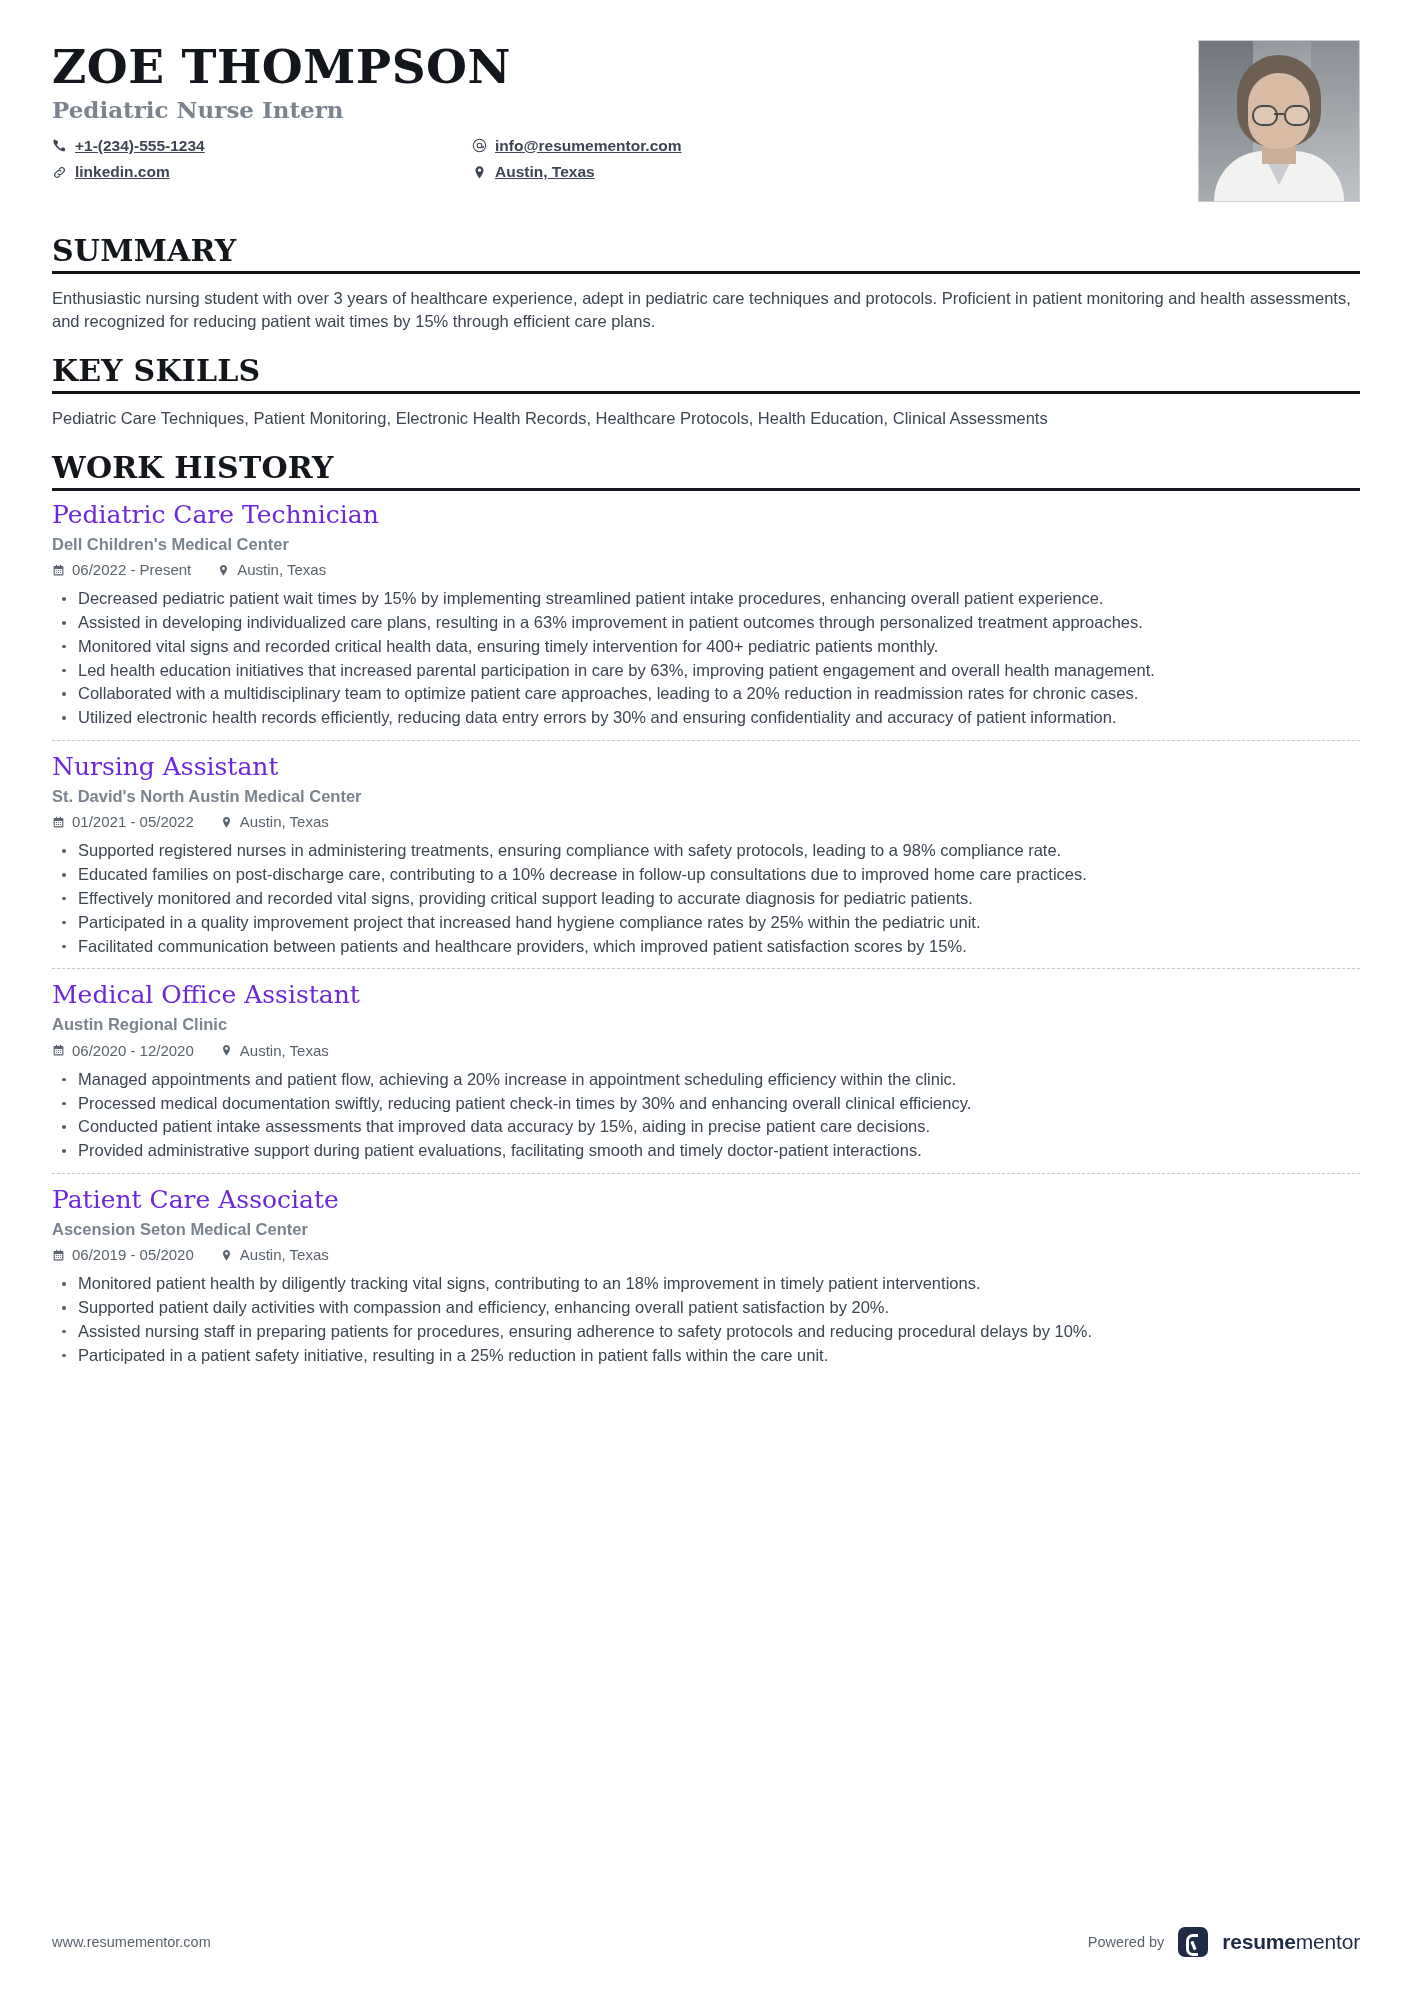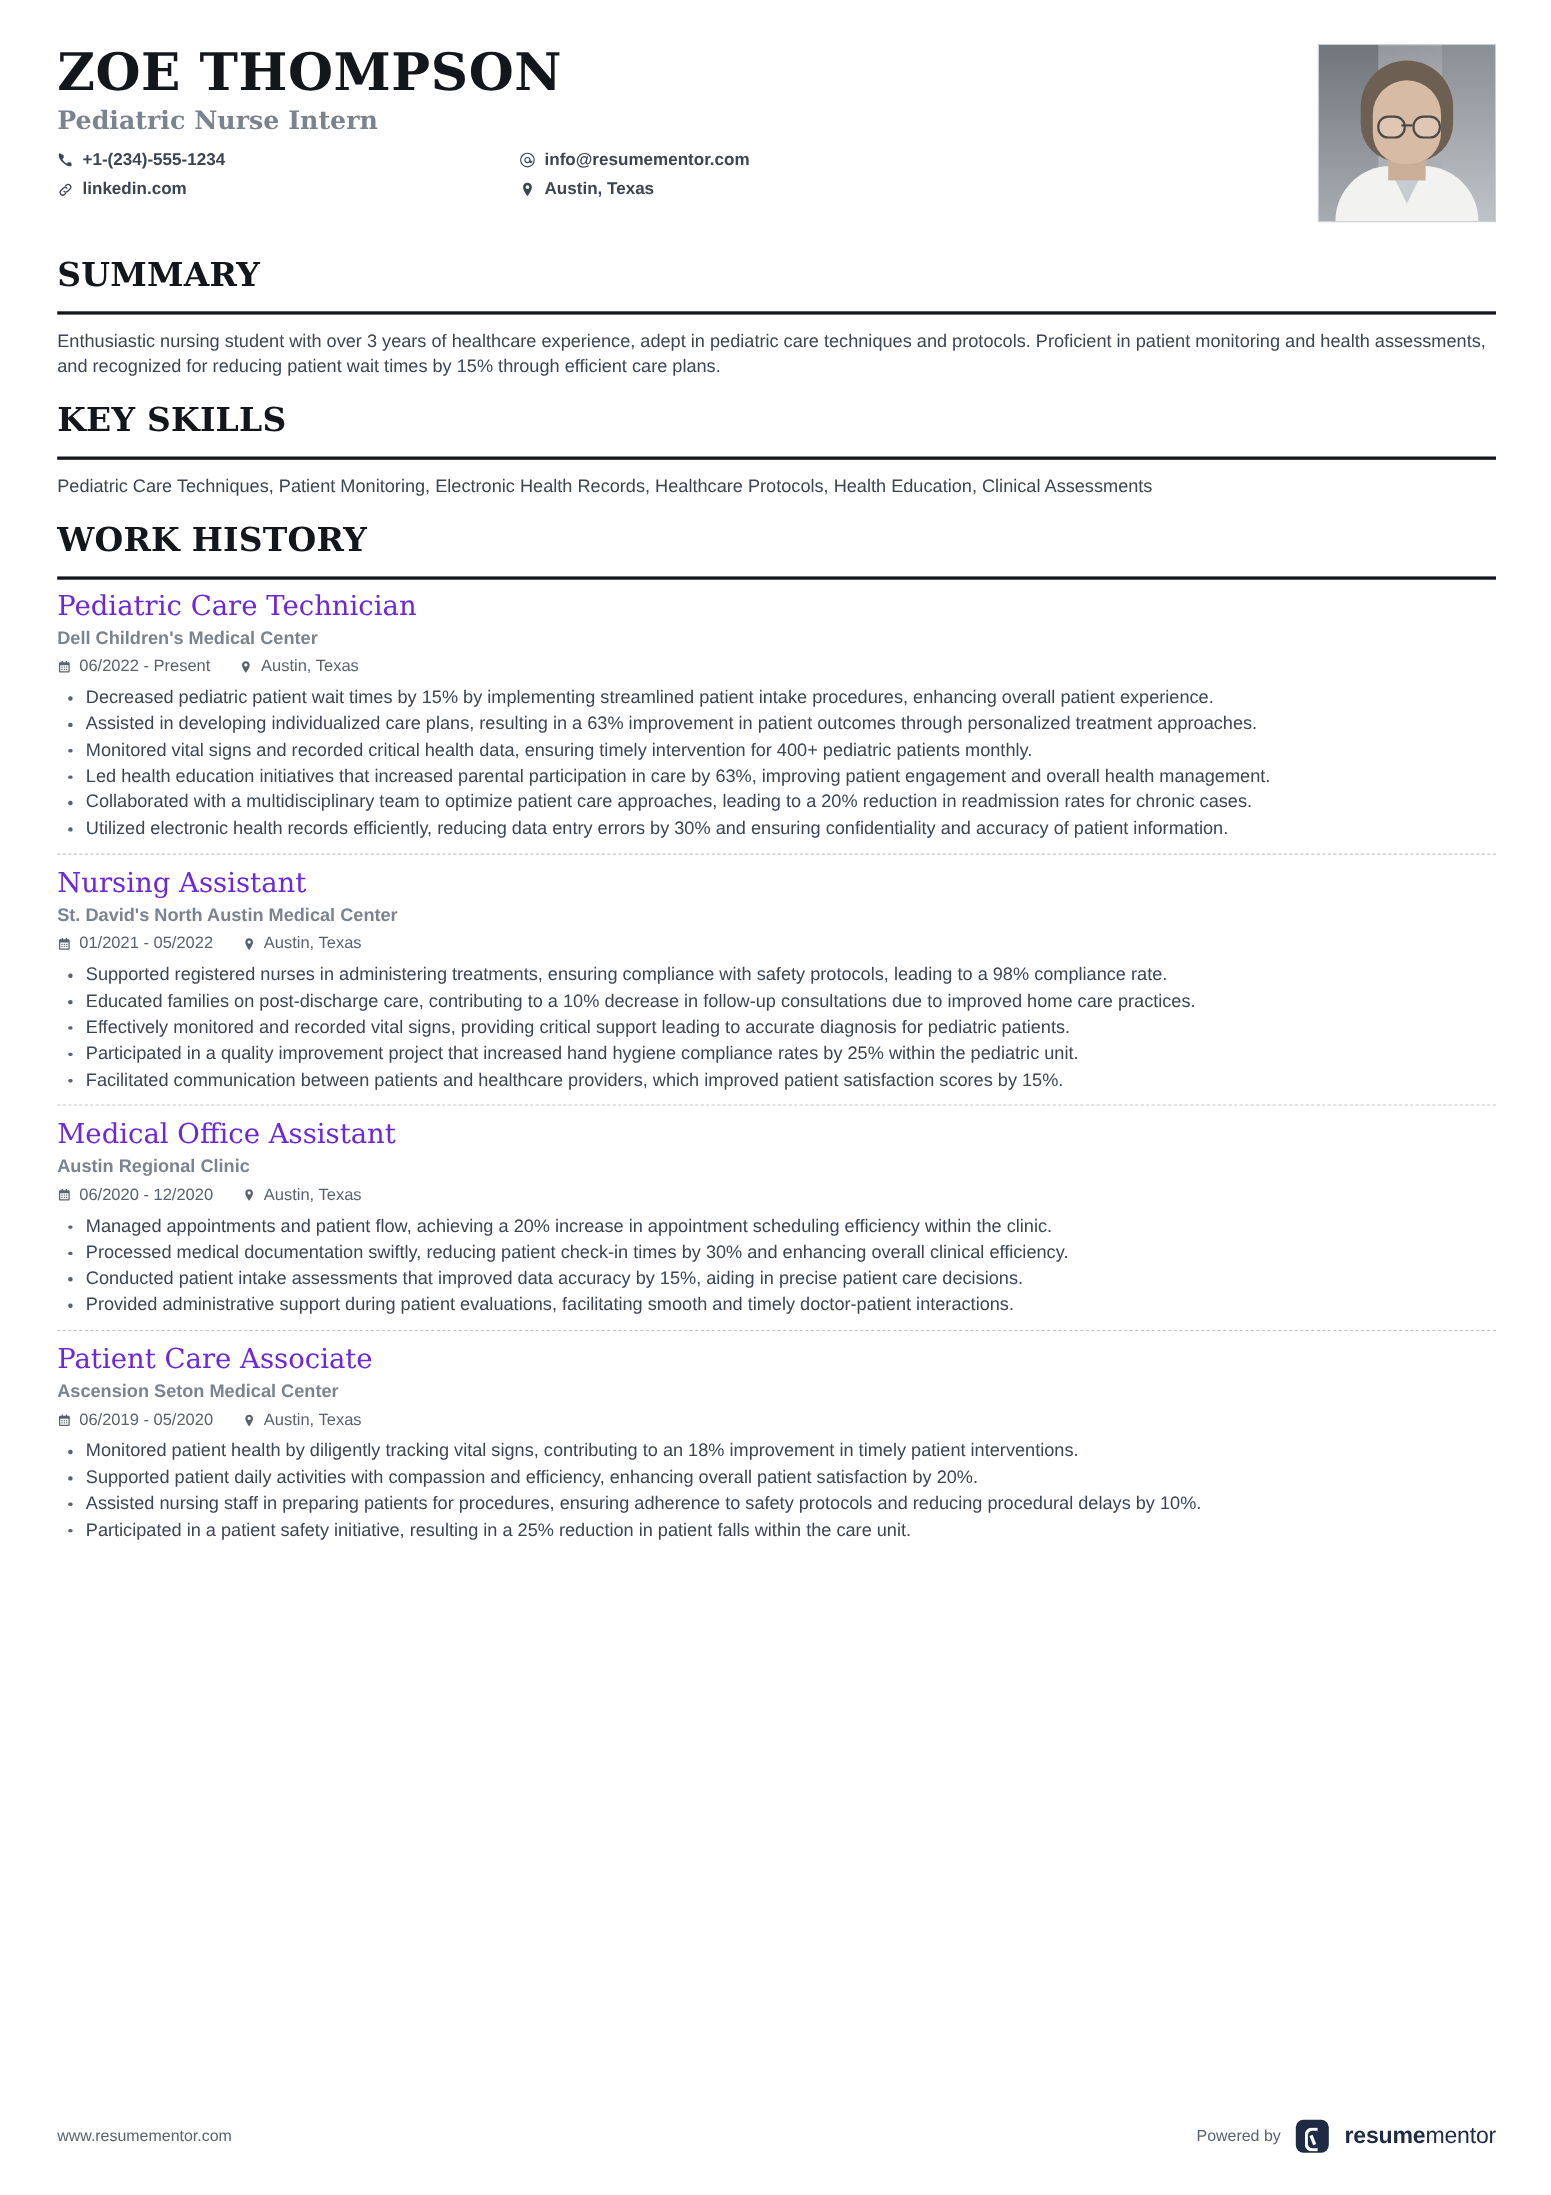"+1-(234)-555-1234" .contact-grid { text-decoration: none -> underline }
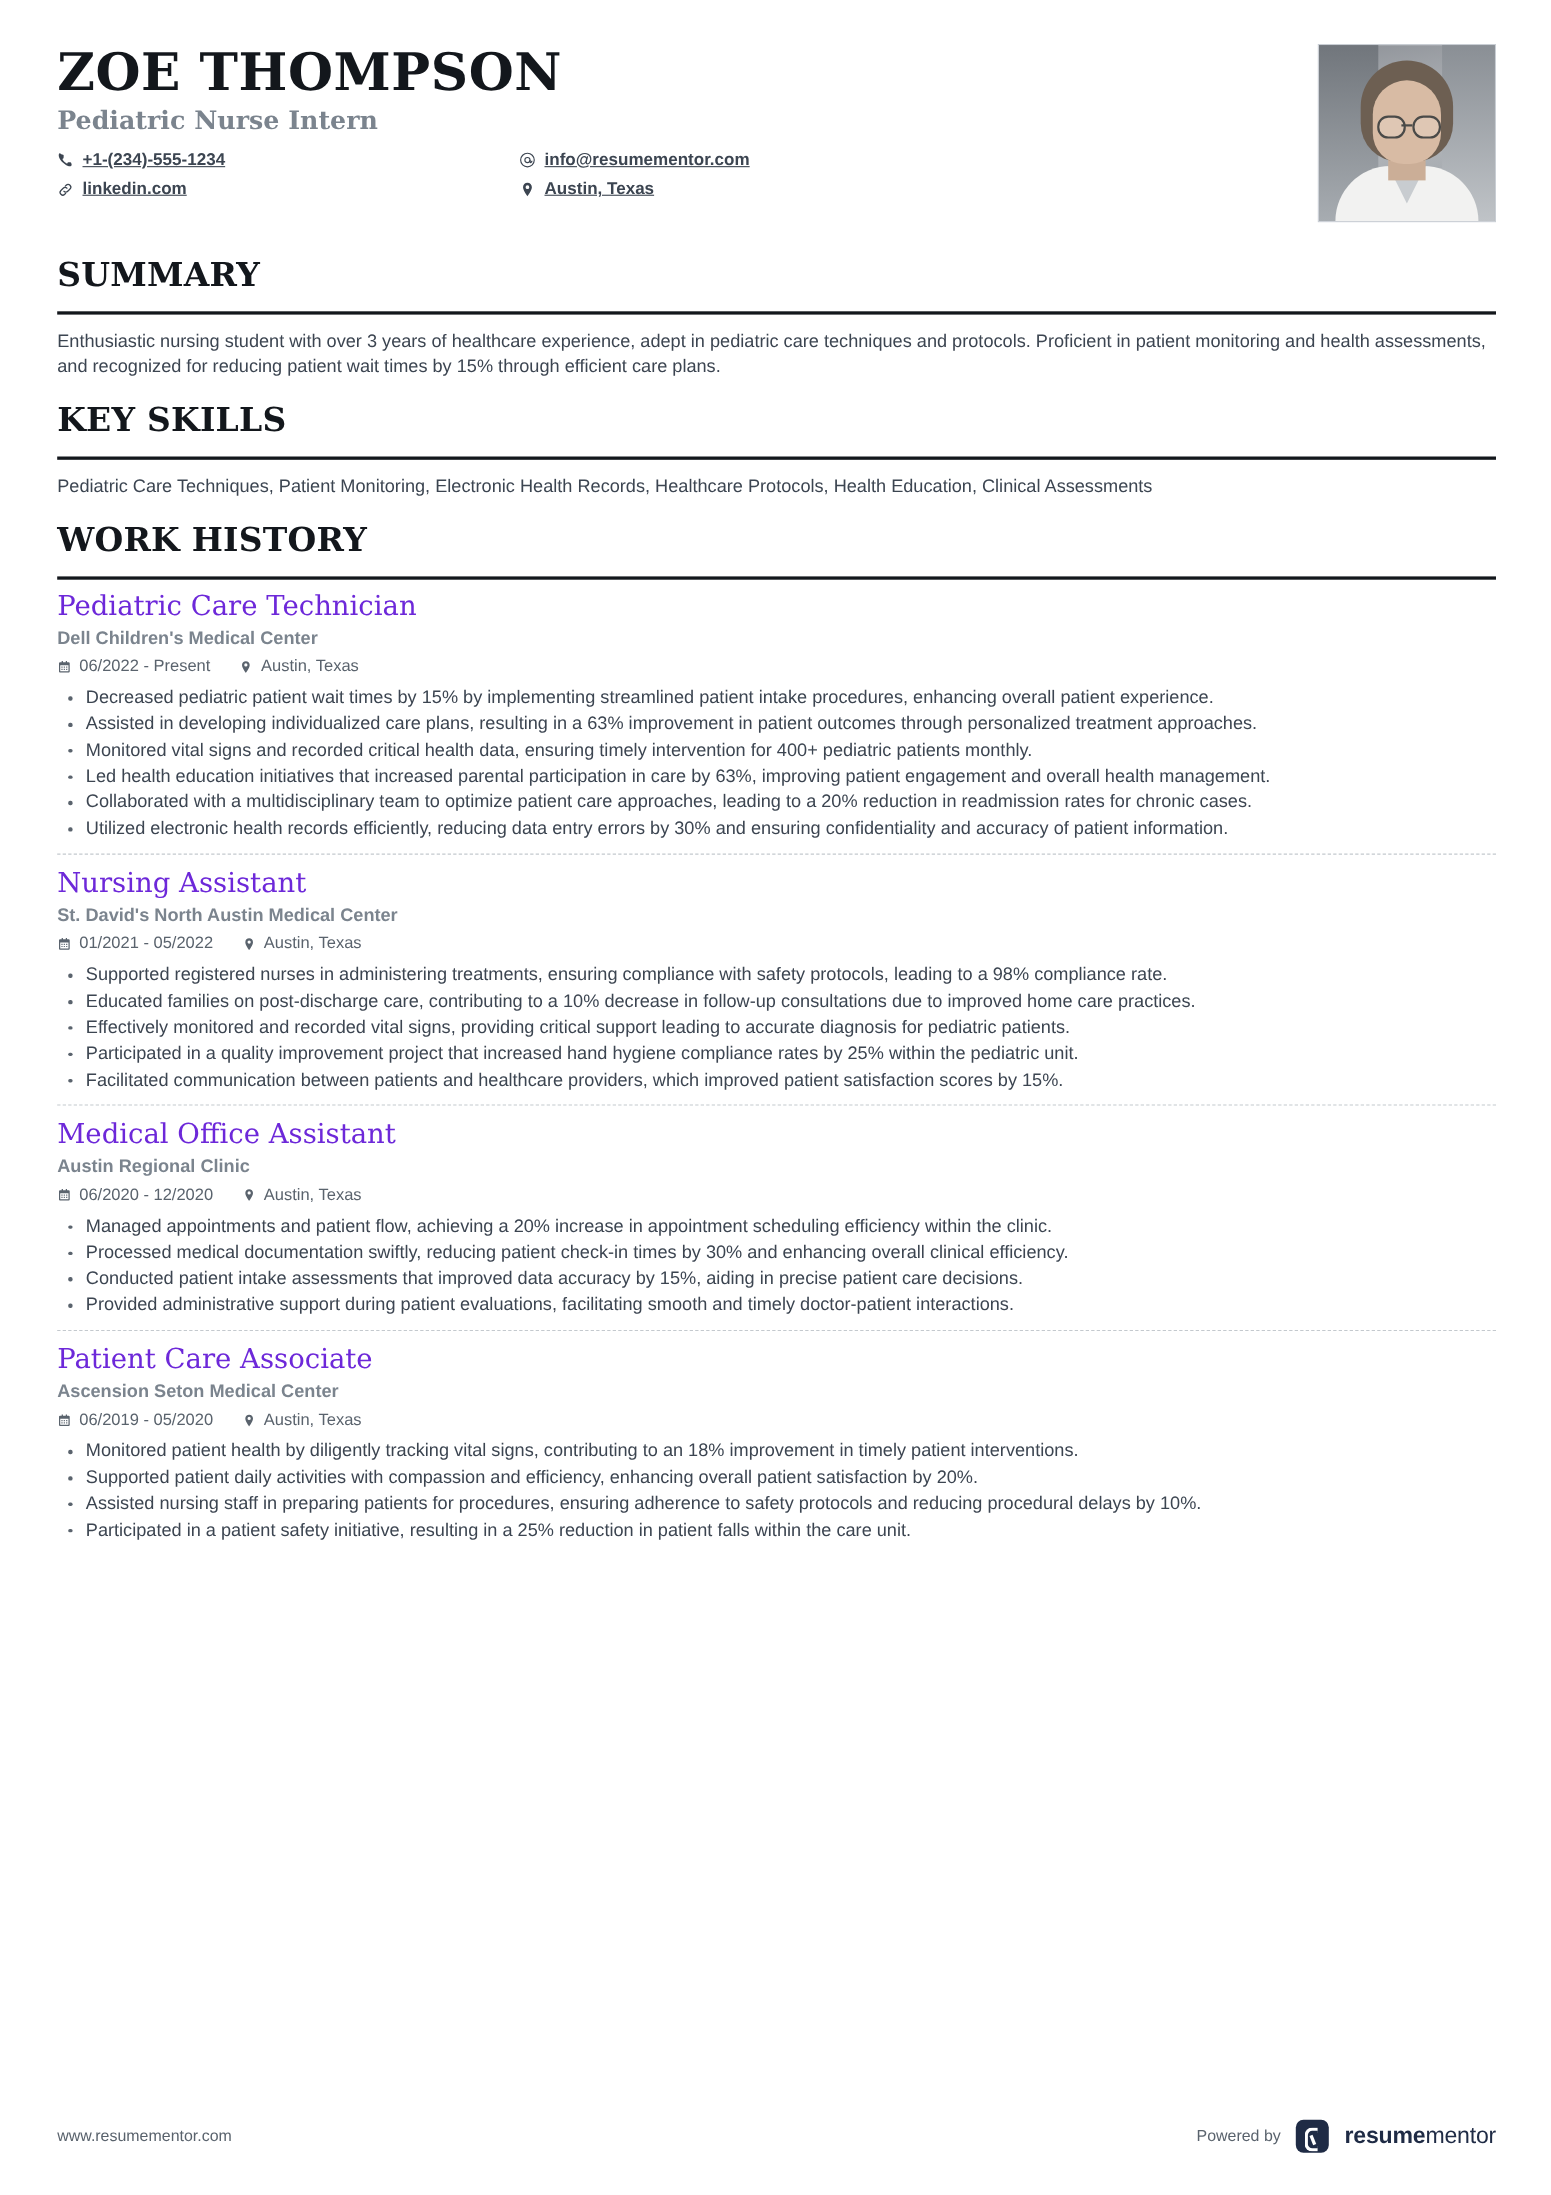"SUMMARY" .section-title { padding-bottom: 16px -> 4px }
